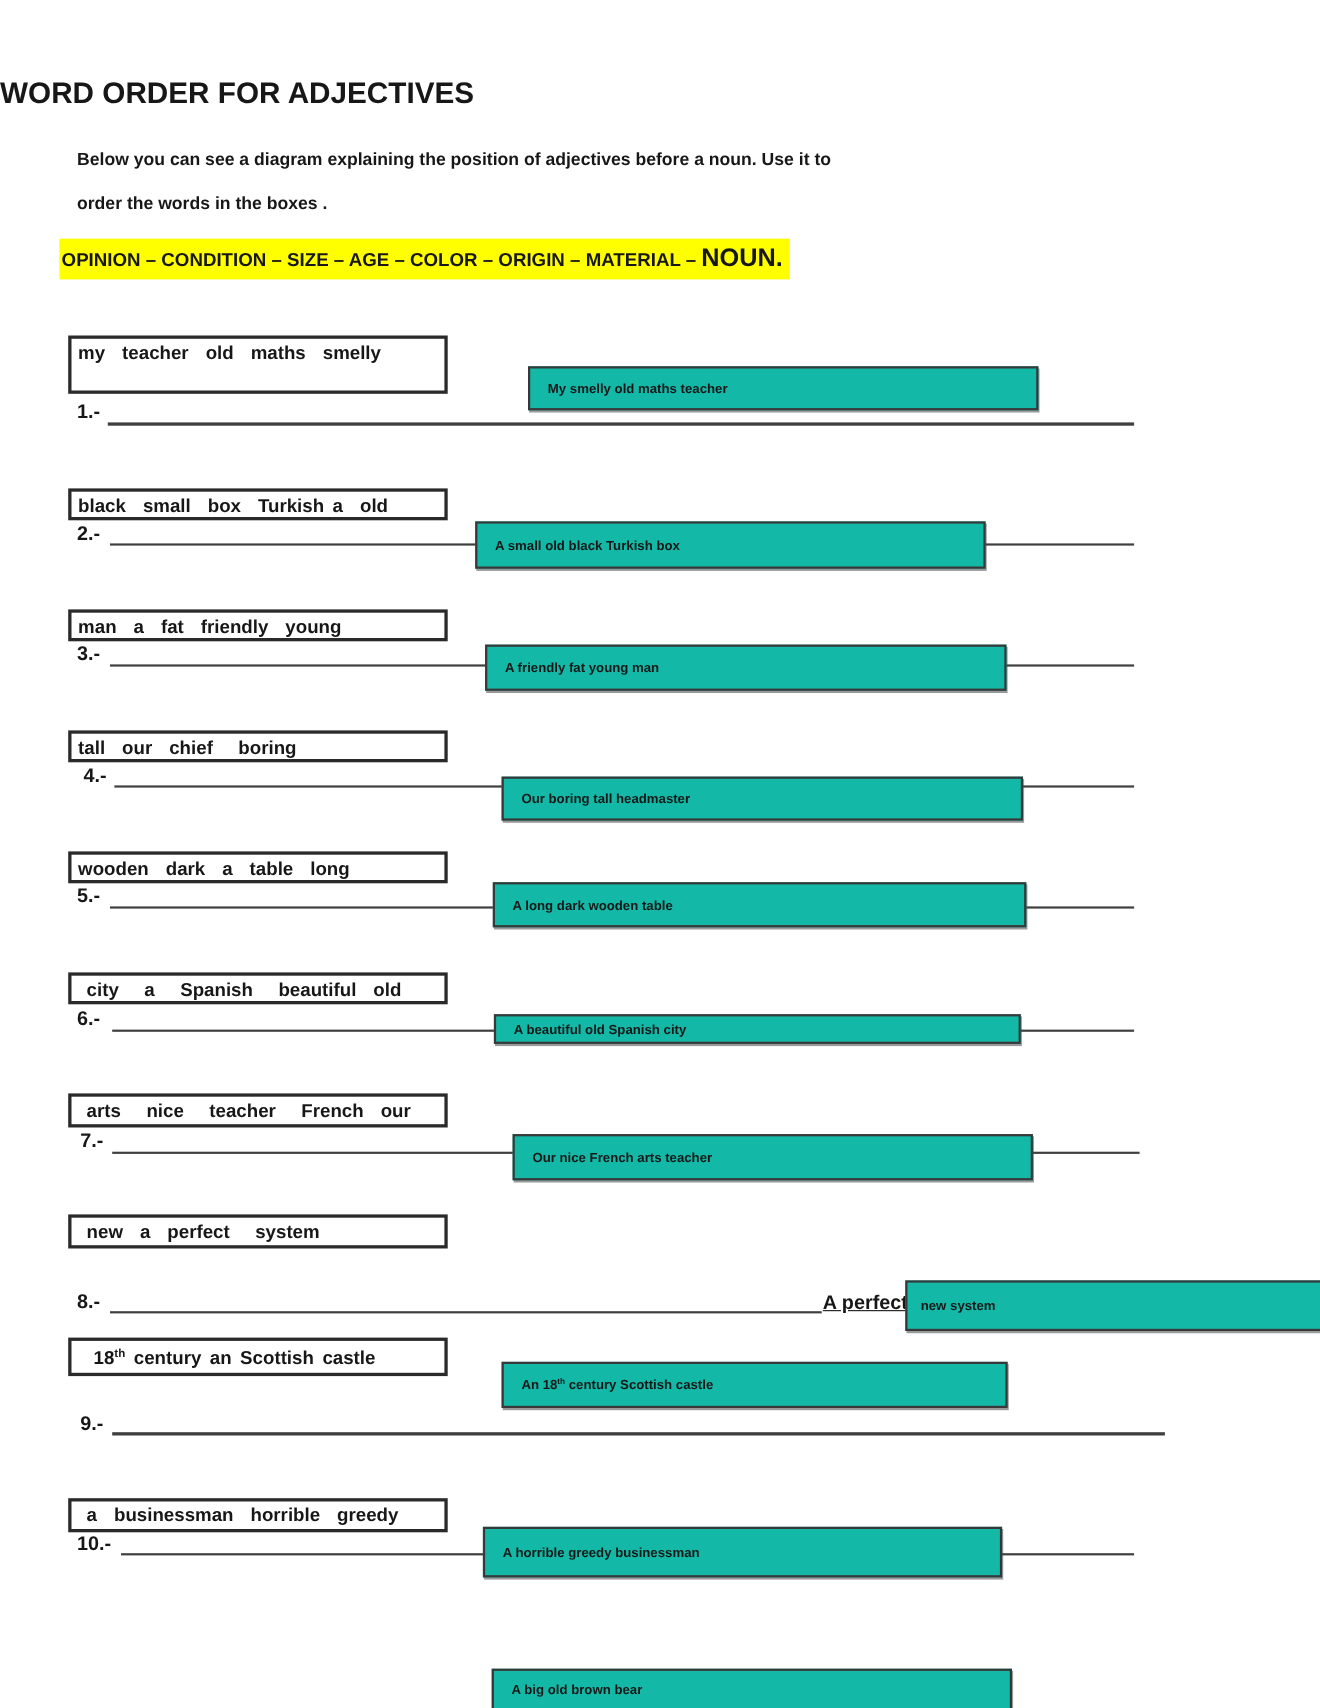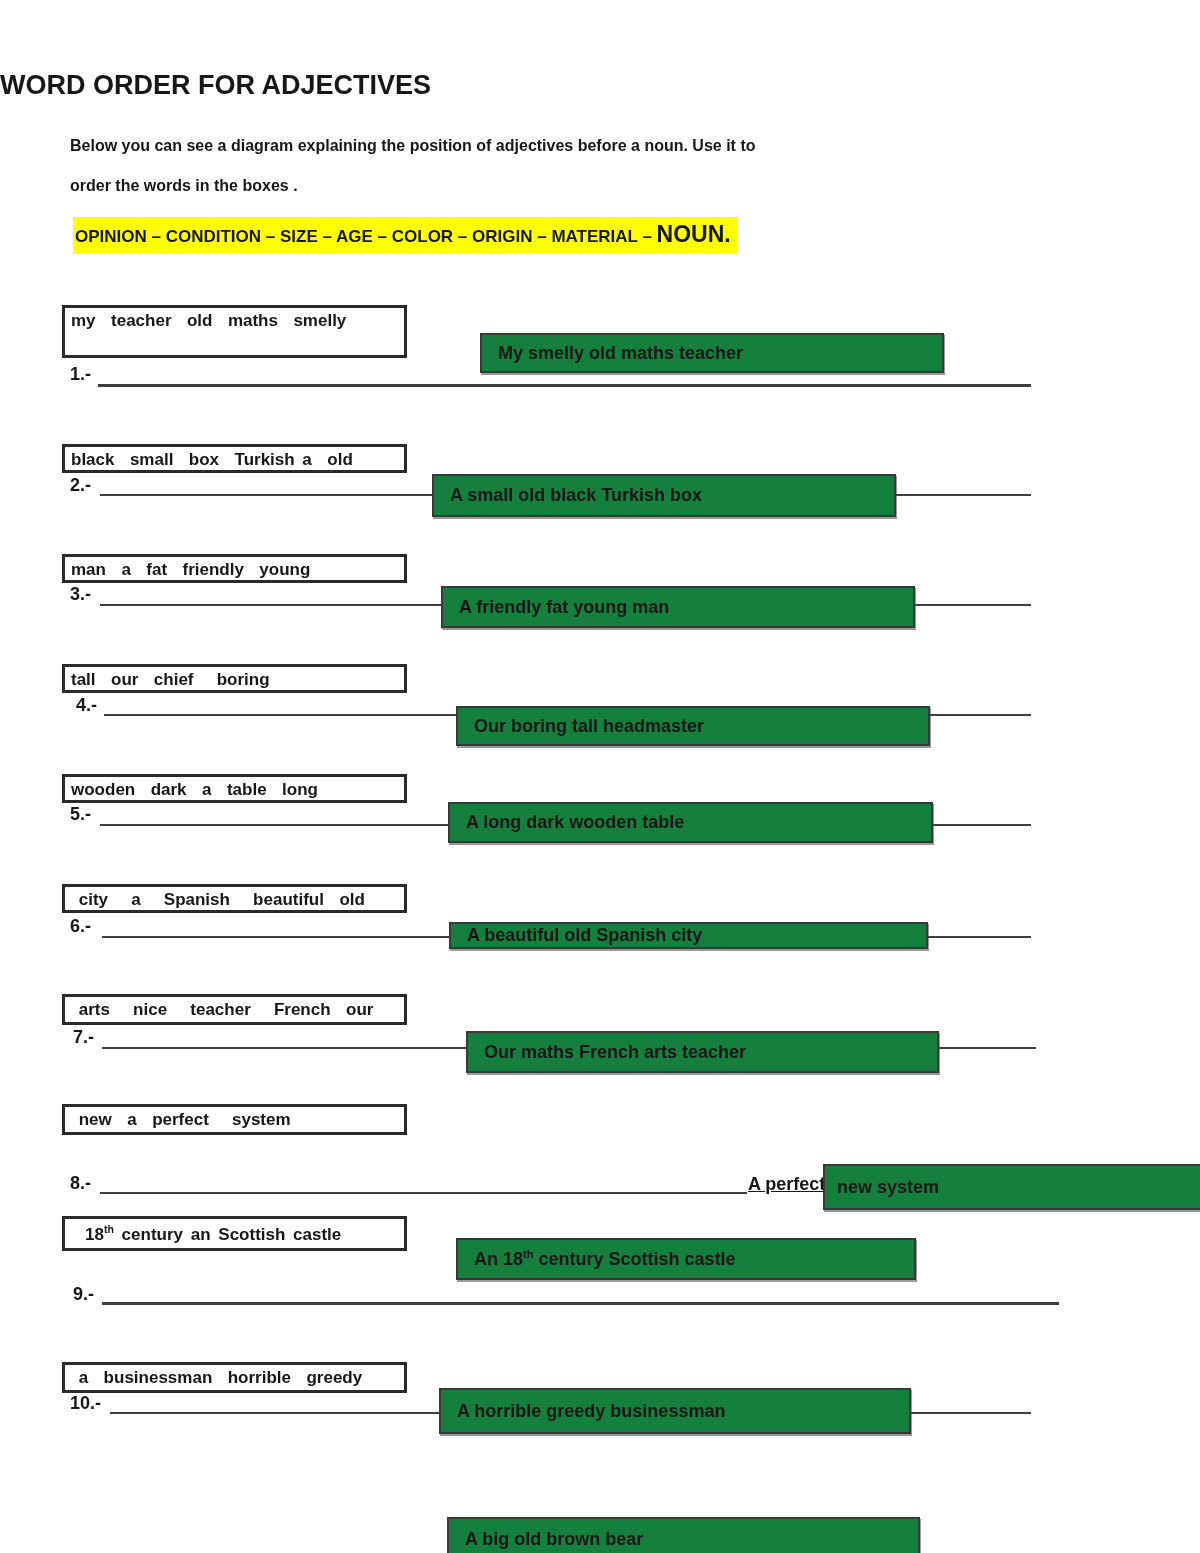"OPINION – CONDITION – SIZE" .rule-highlight { left: 73px -> 54px }
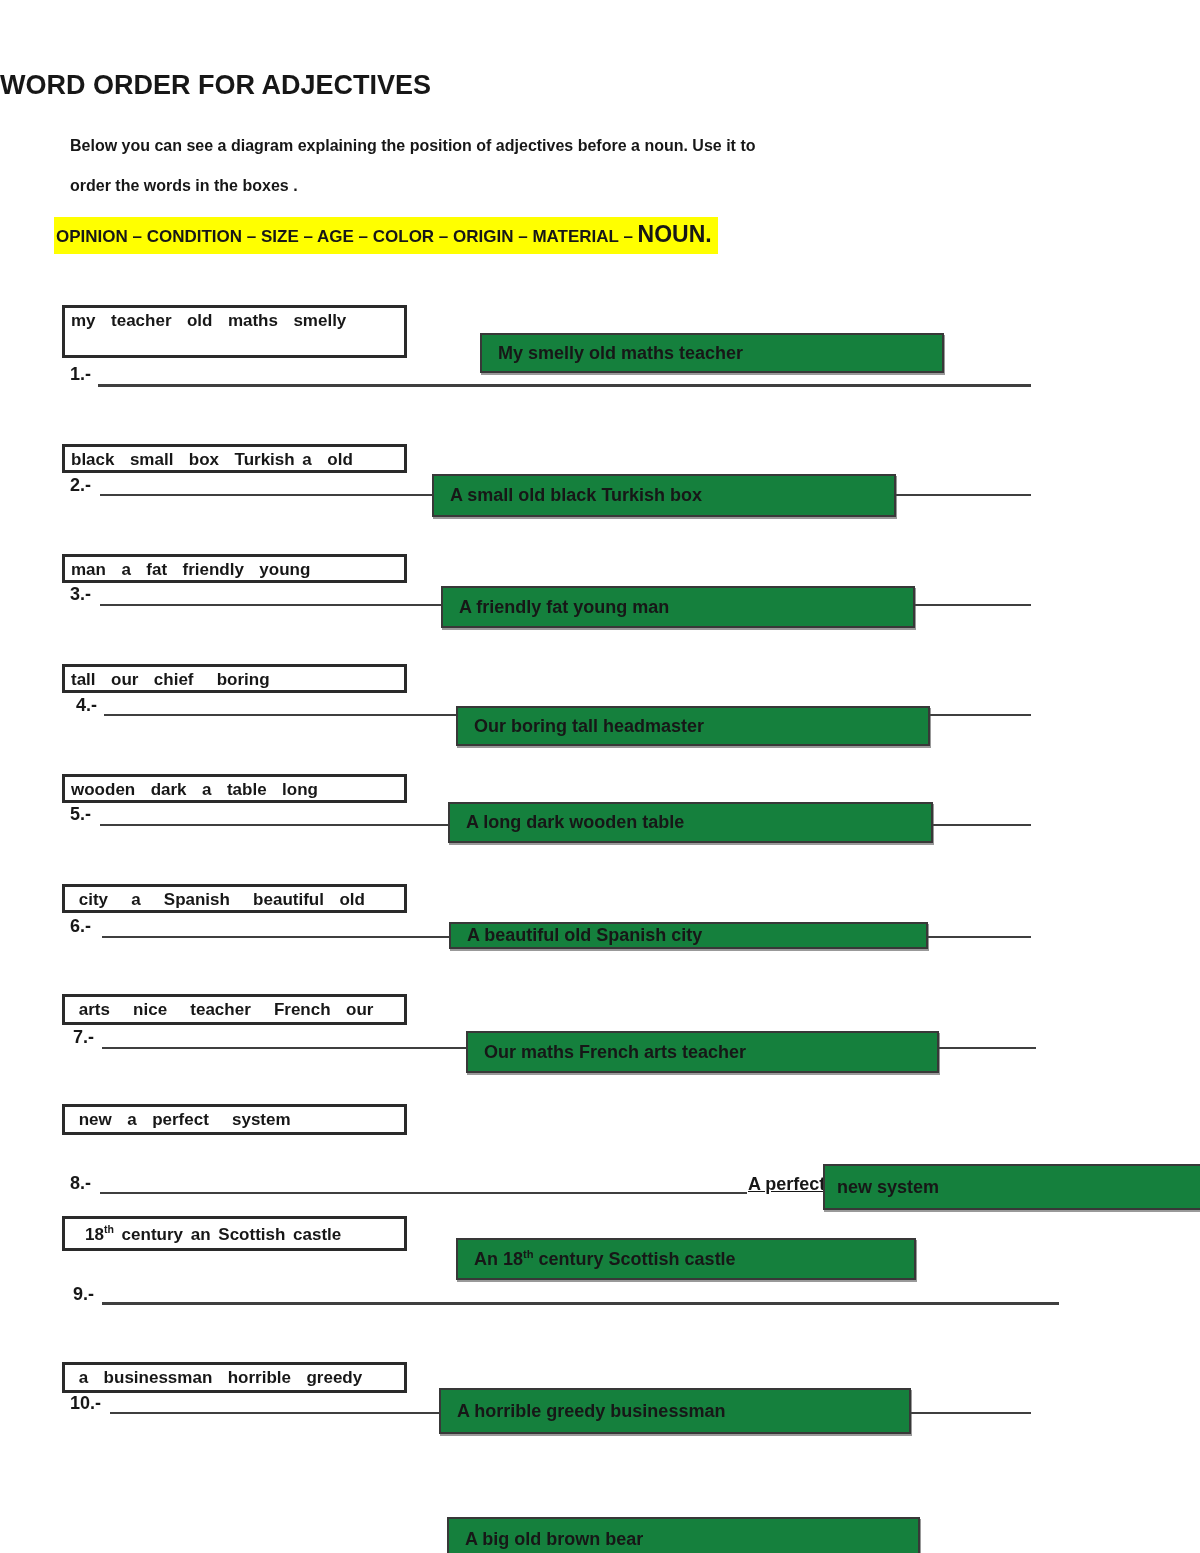"My smelly old maths teacher" .answer-box { background: #15803d -> #14b8a6; font-size: 18px -> 12px }
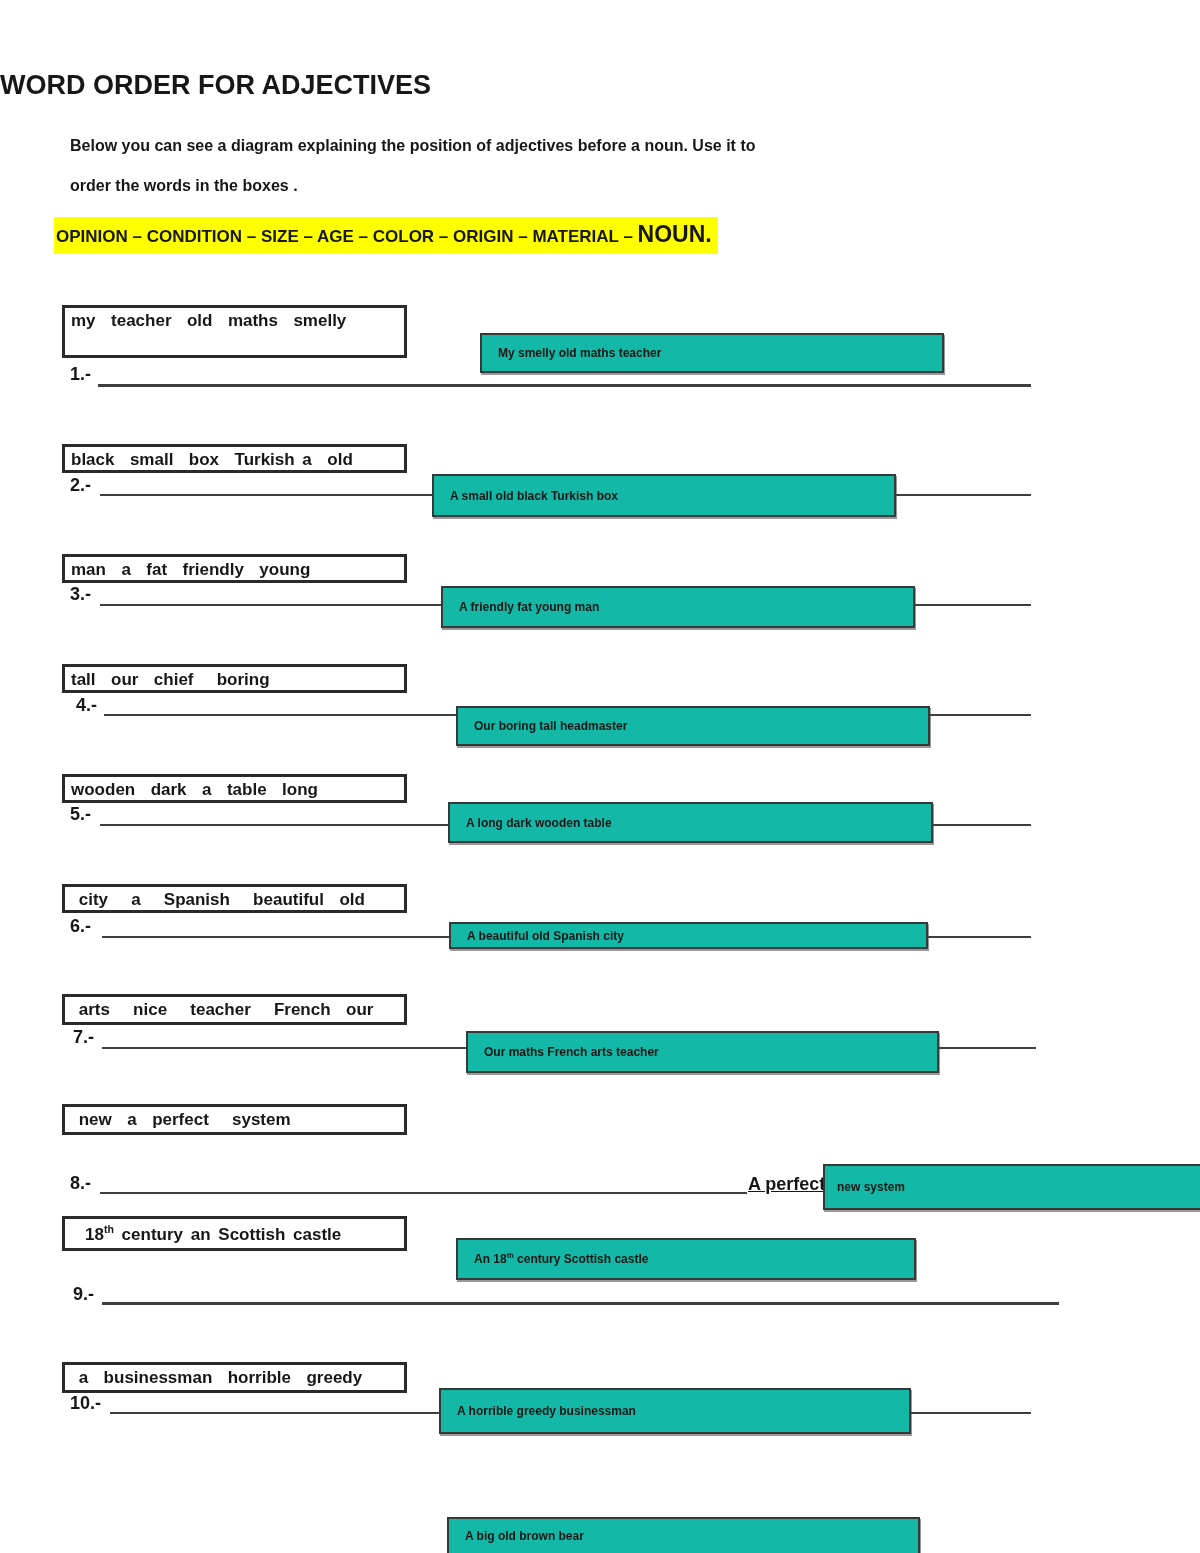"Our maths French arts teacher" span { text: maths -> nice }
